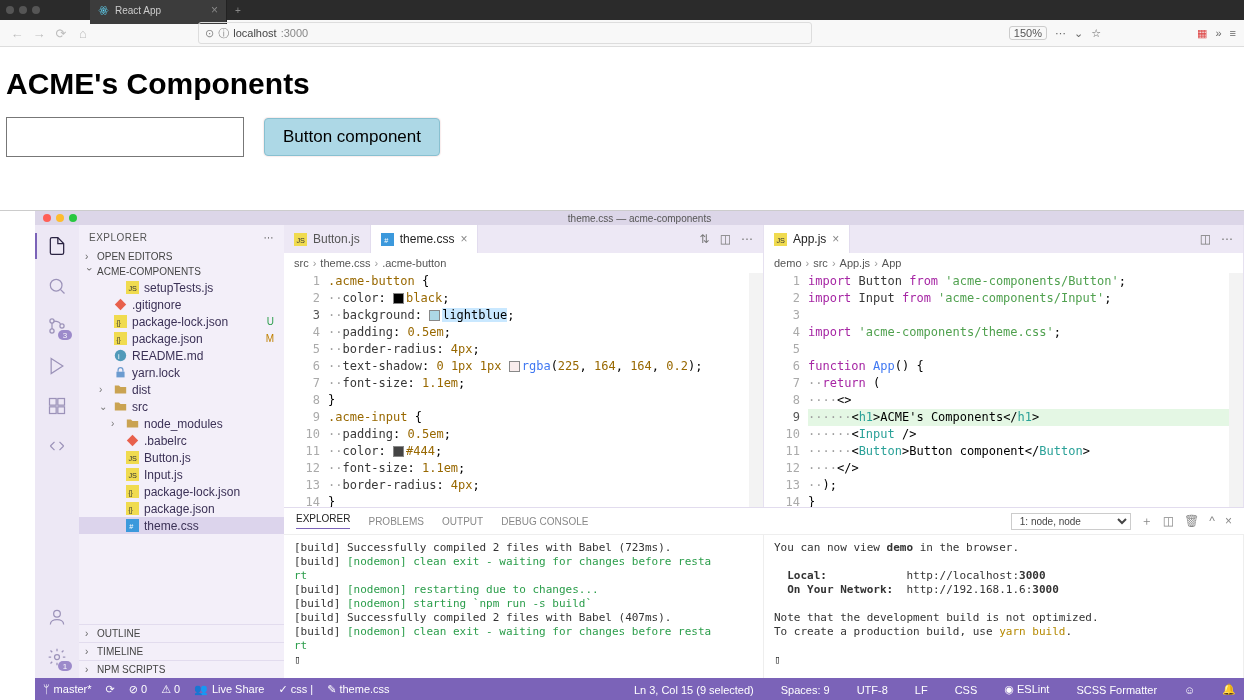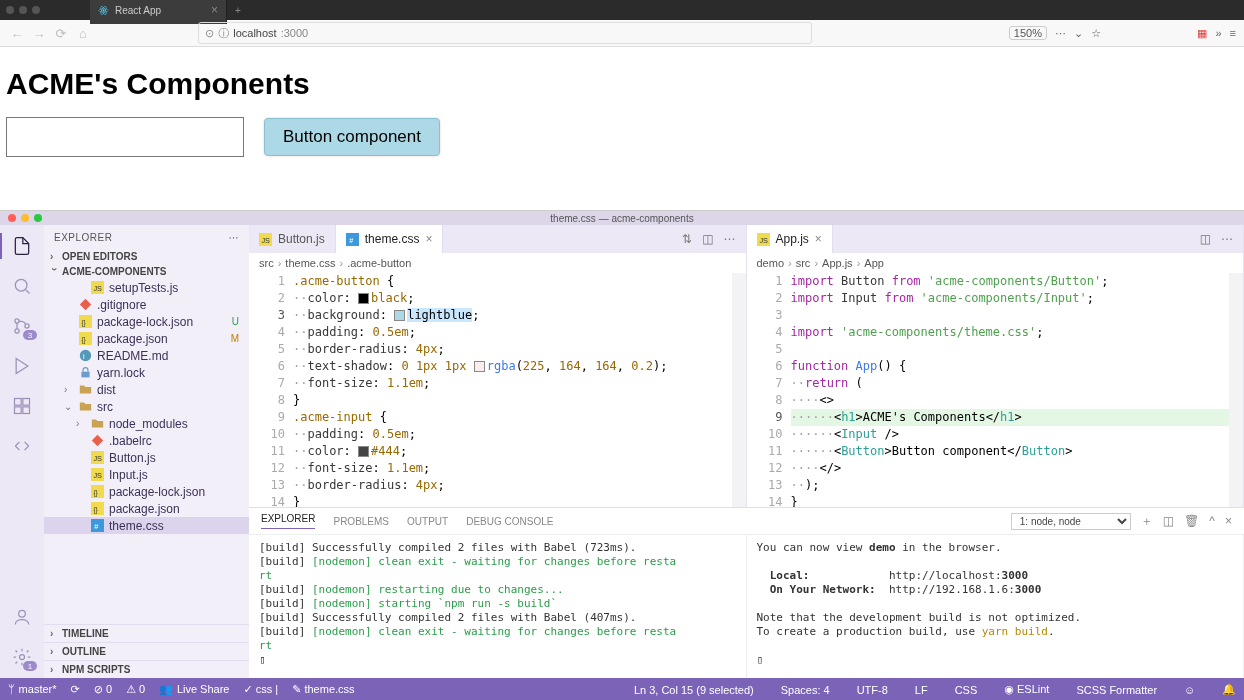"theme.css — acme-components" .vscode { padding-left: none -> 35px }
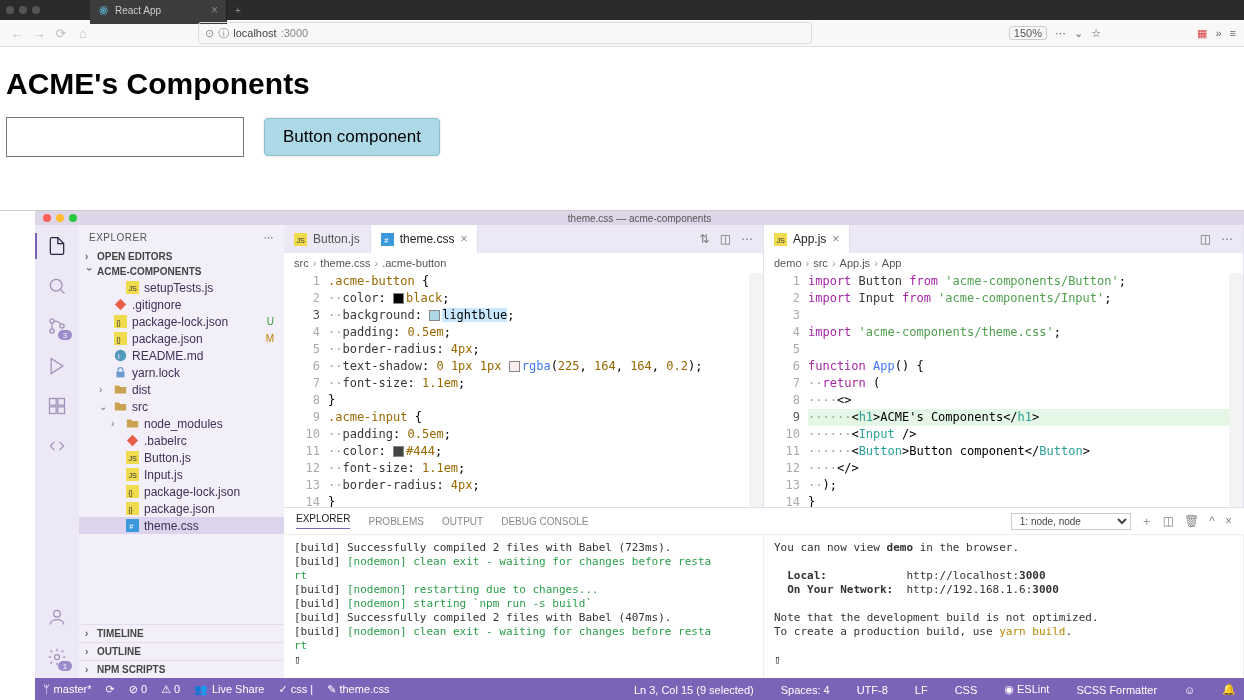"OPEN EDITORS" .sb-sec { font-weight: 700 -> 400 }
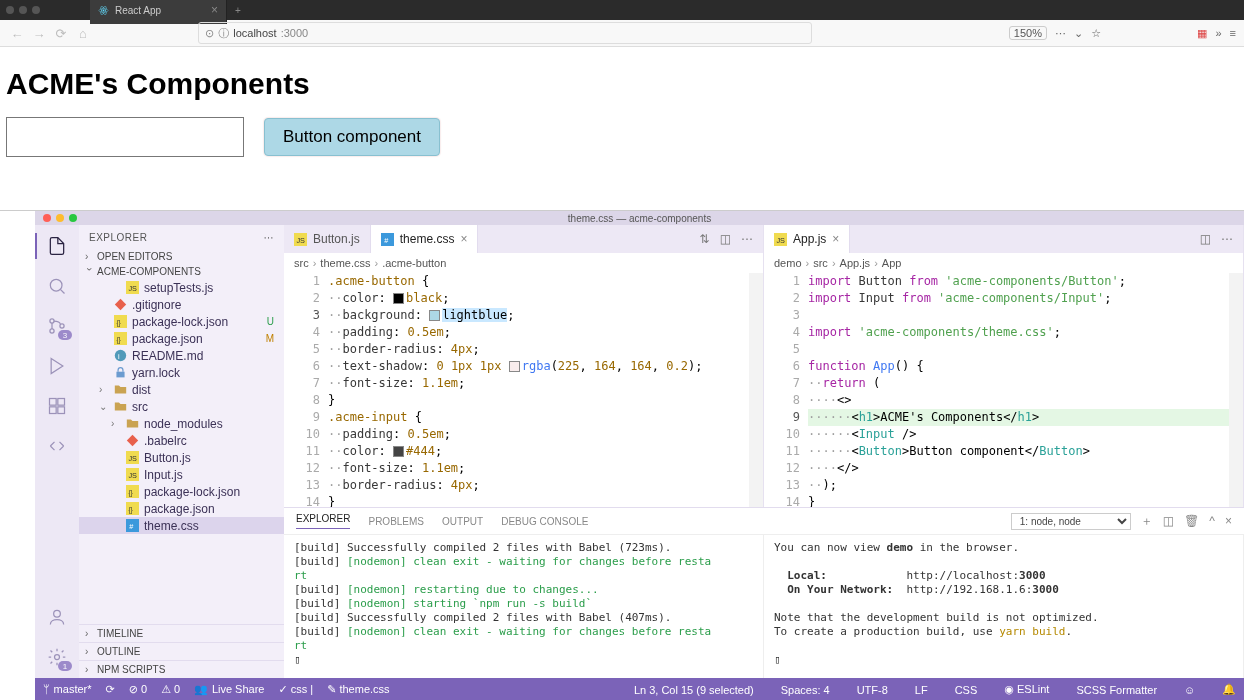"TIMELINE" div.sb-sec { order: before "OUTLINE" -> after "OUTLINE" }
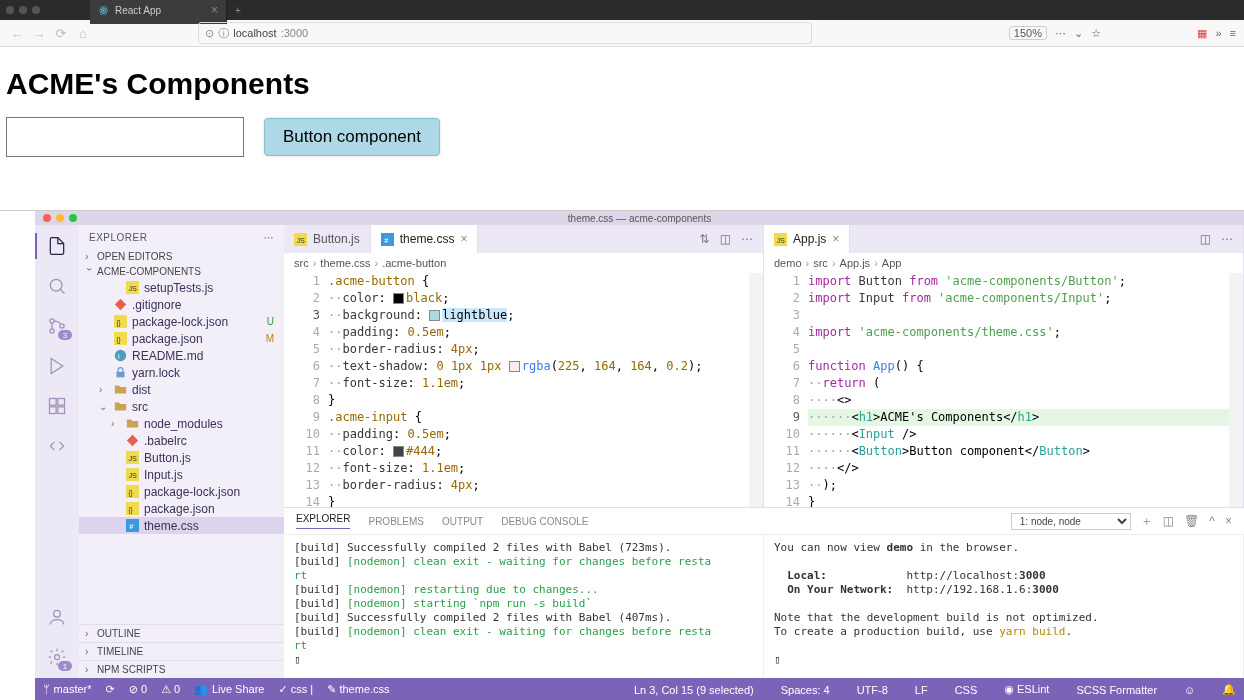"Spaces: 4" span.sb-item { text: 4 -> 9 }
